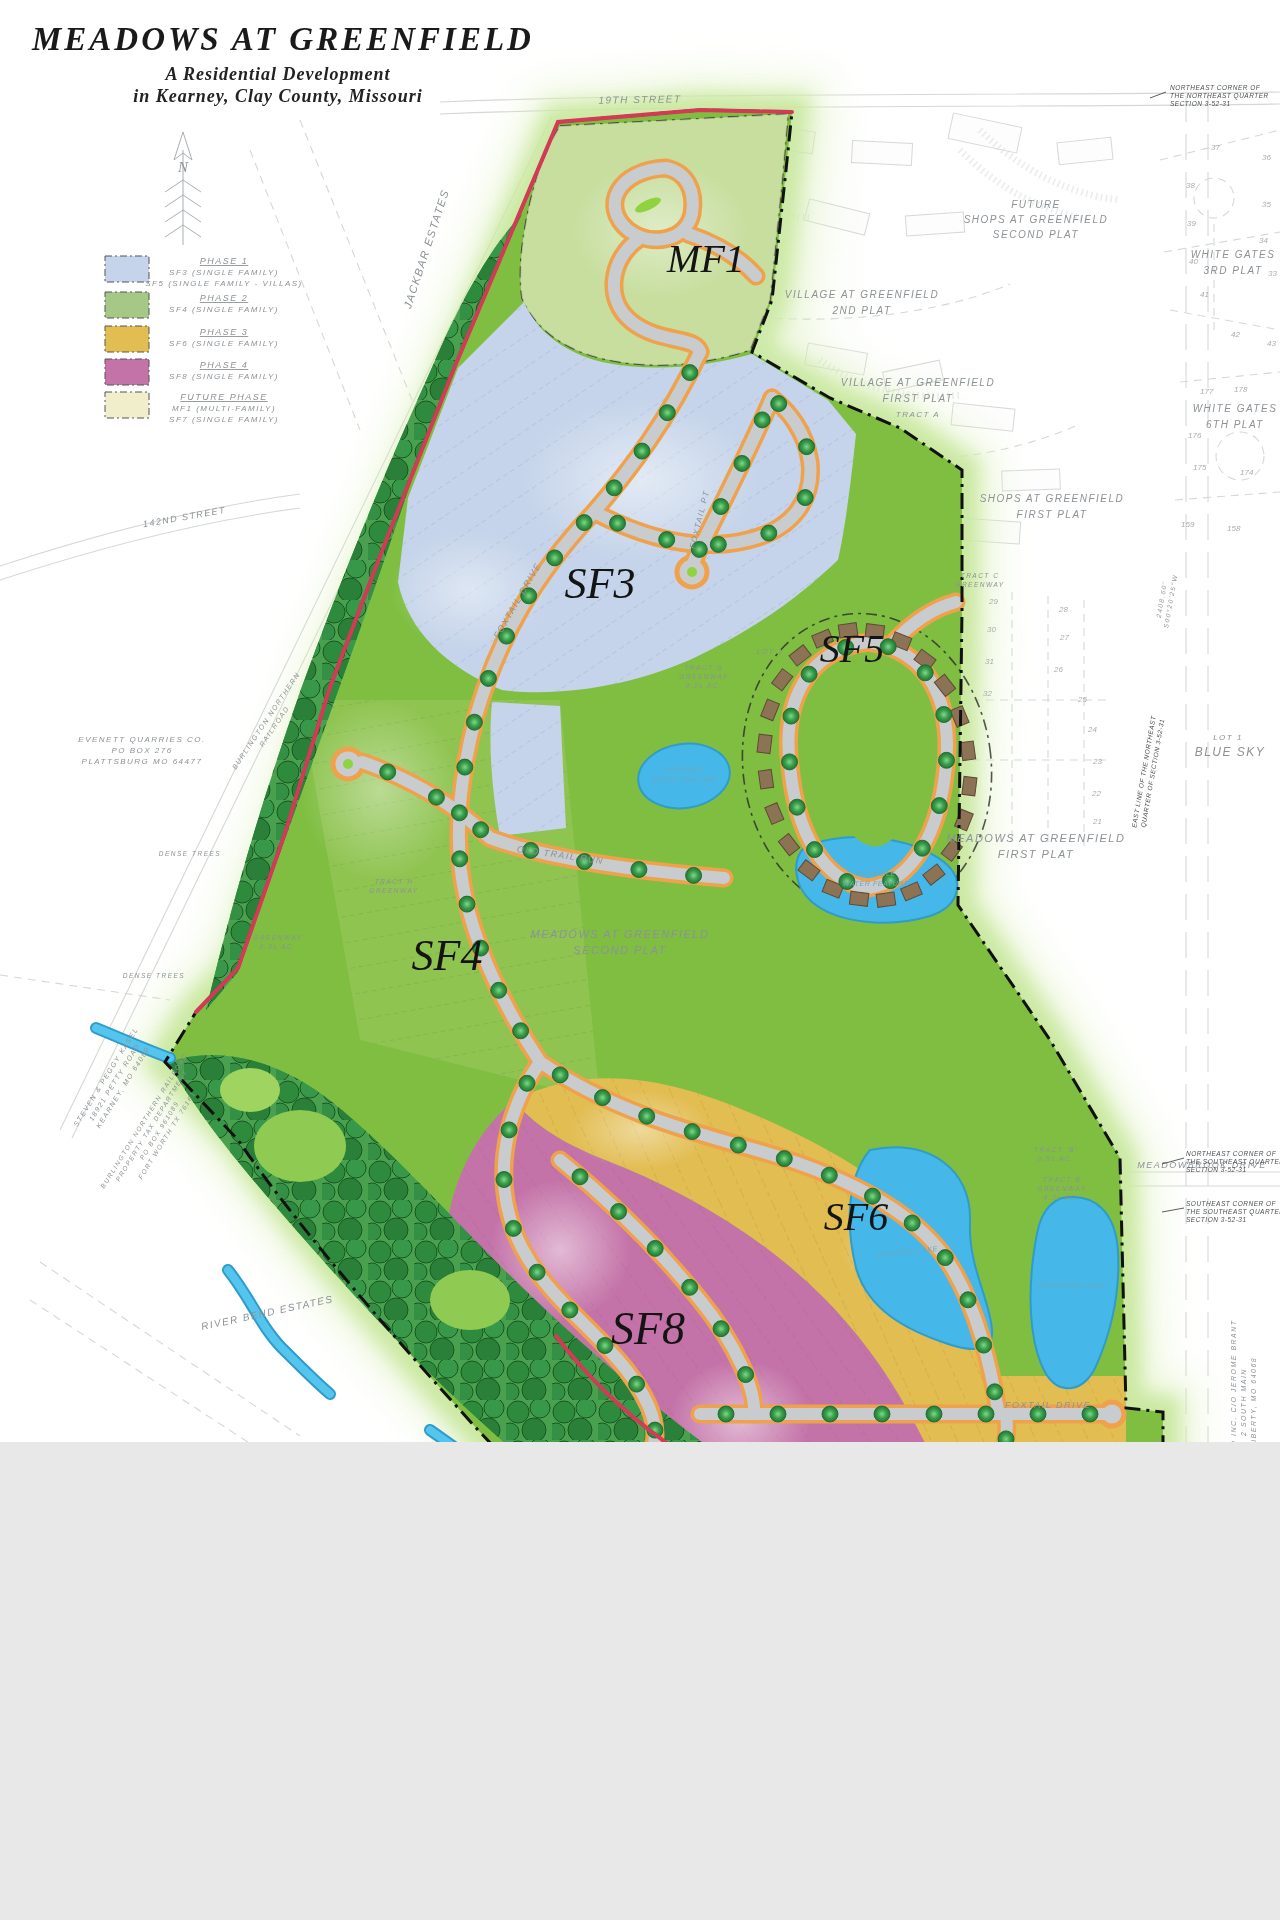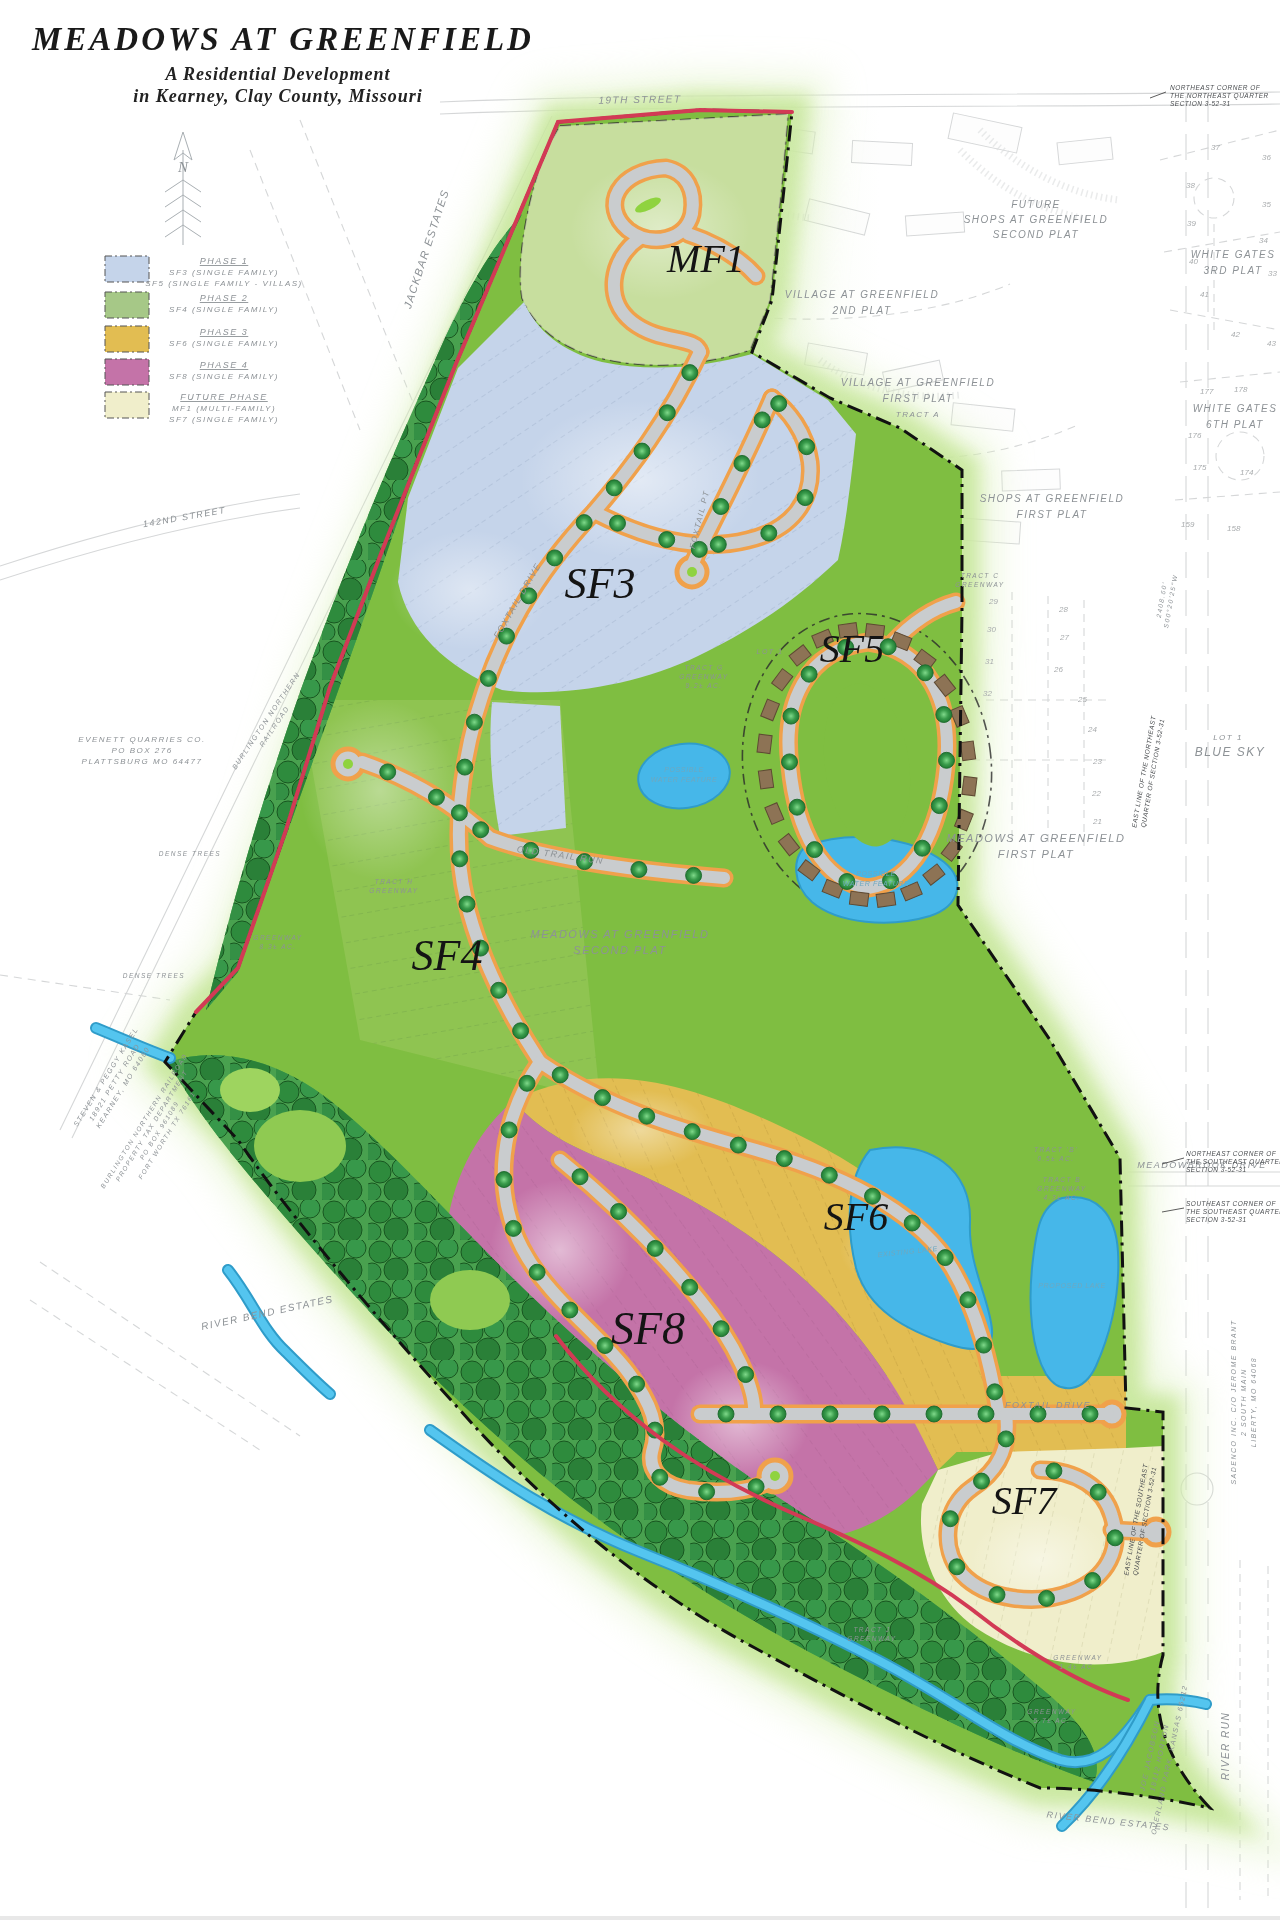"MEADOWS AT GREENFIELD" .canvas { height: 1916px -> 1442px }
